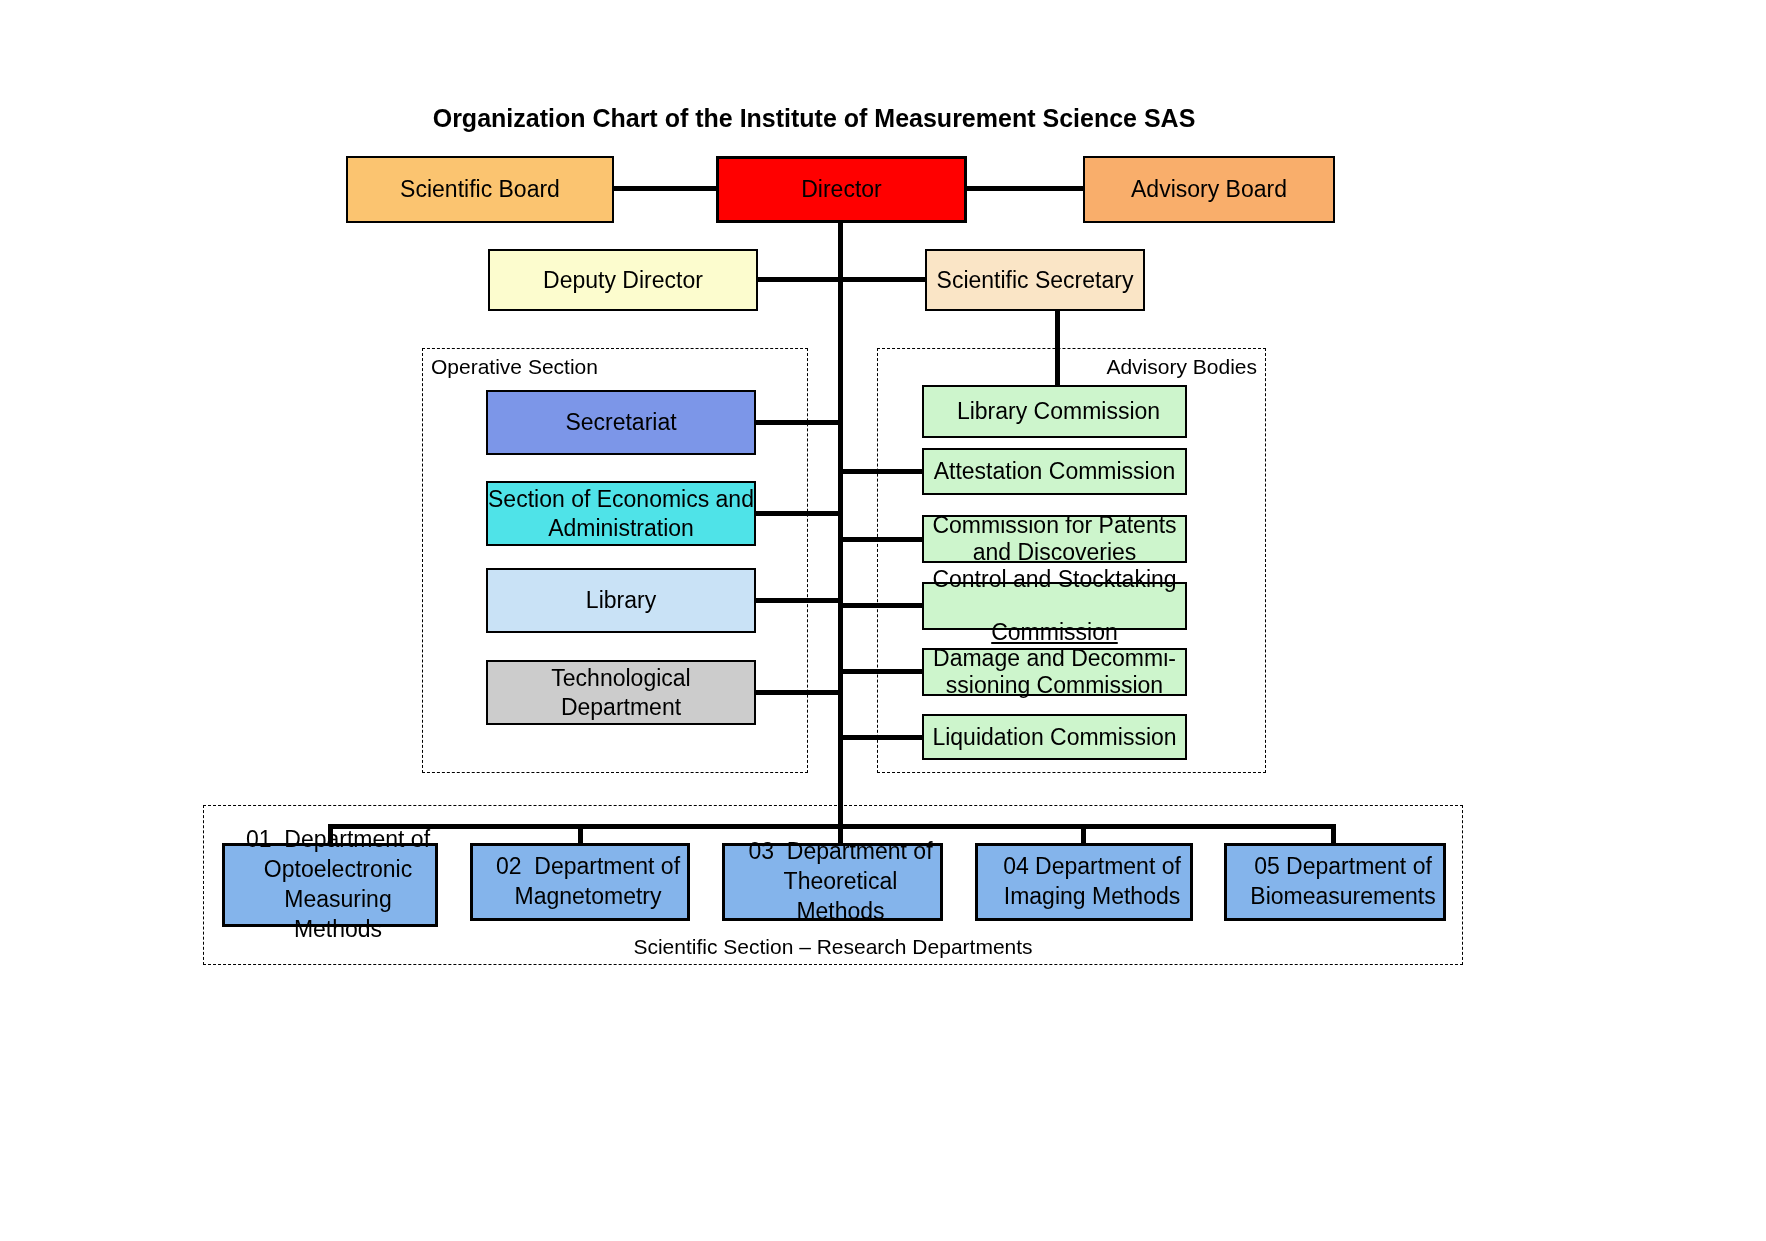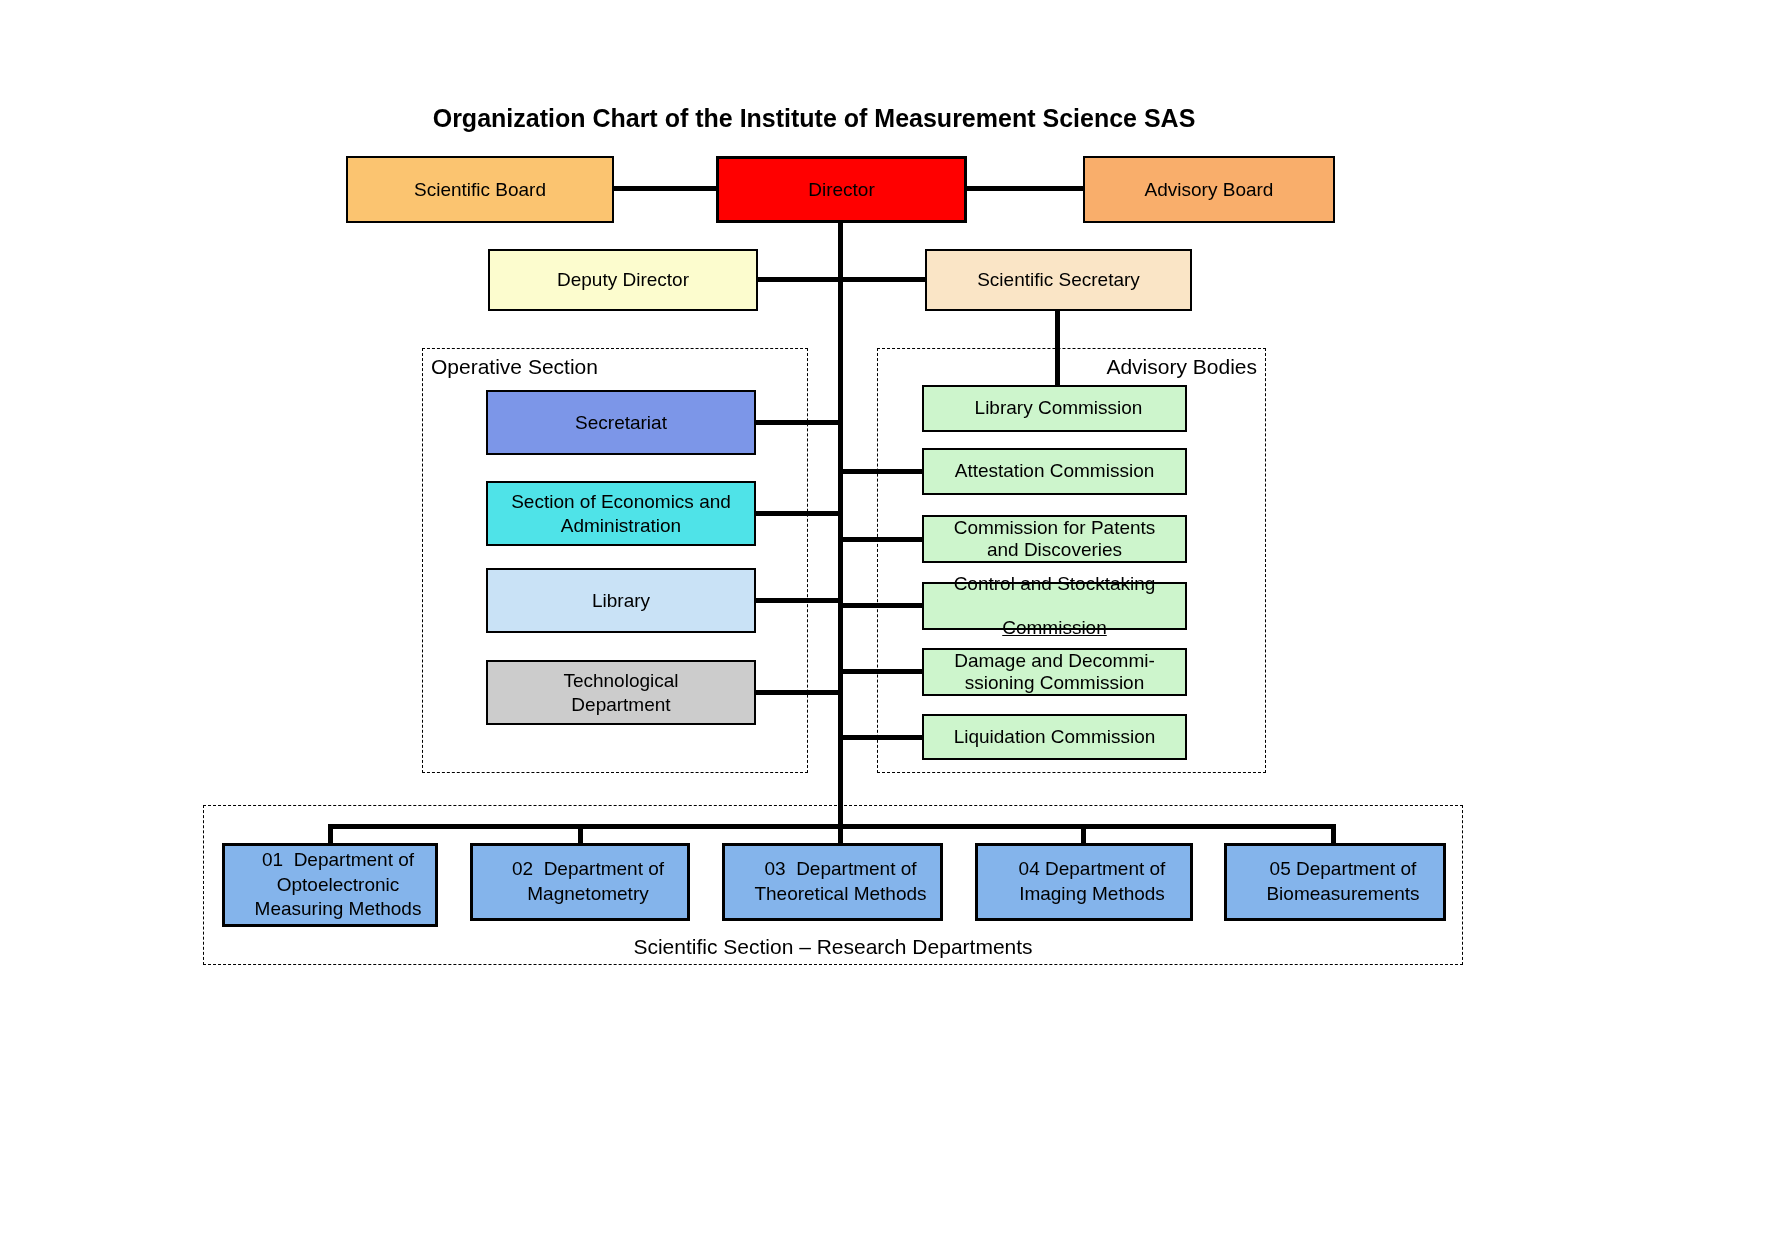"Scientific Board" .box { font-size: 19px -> 23px }
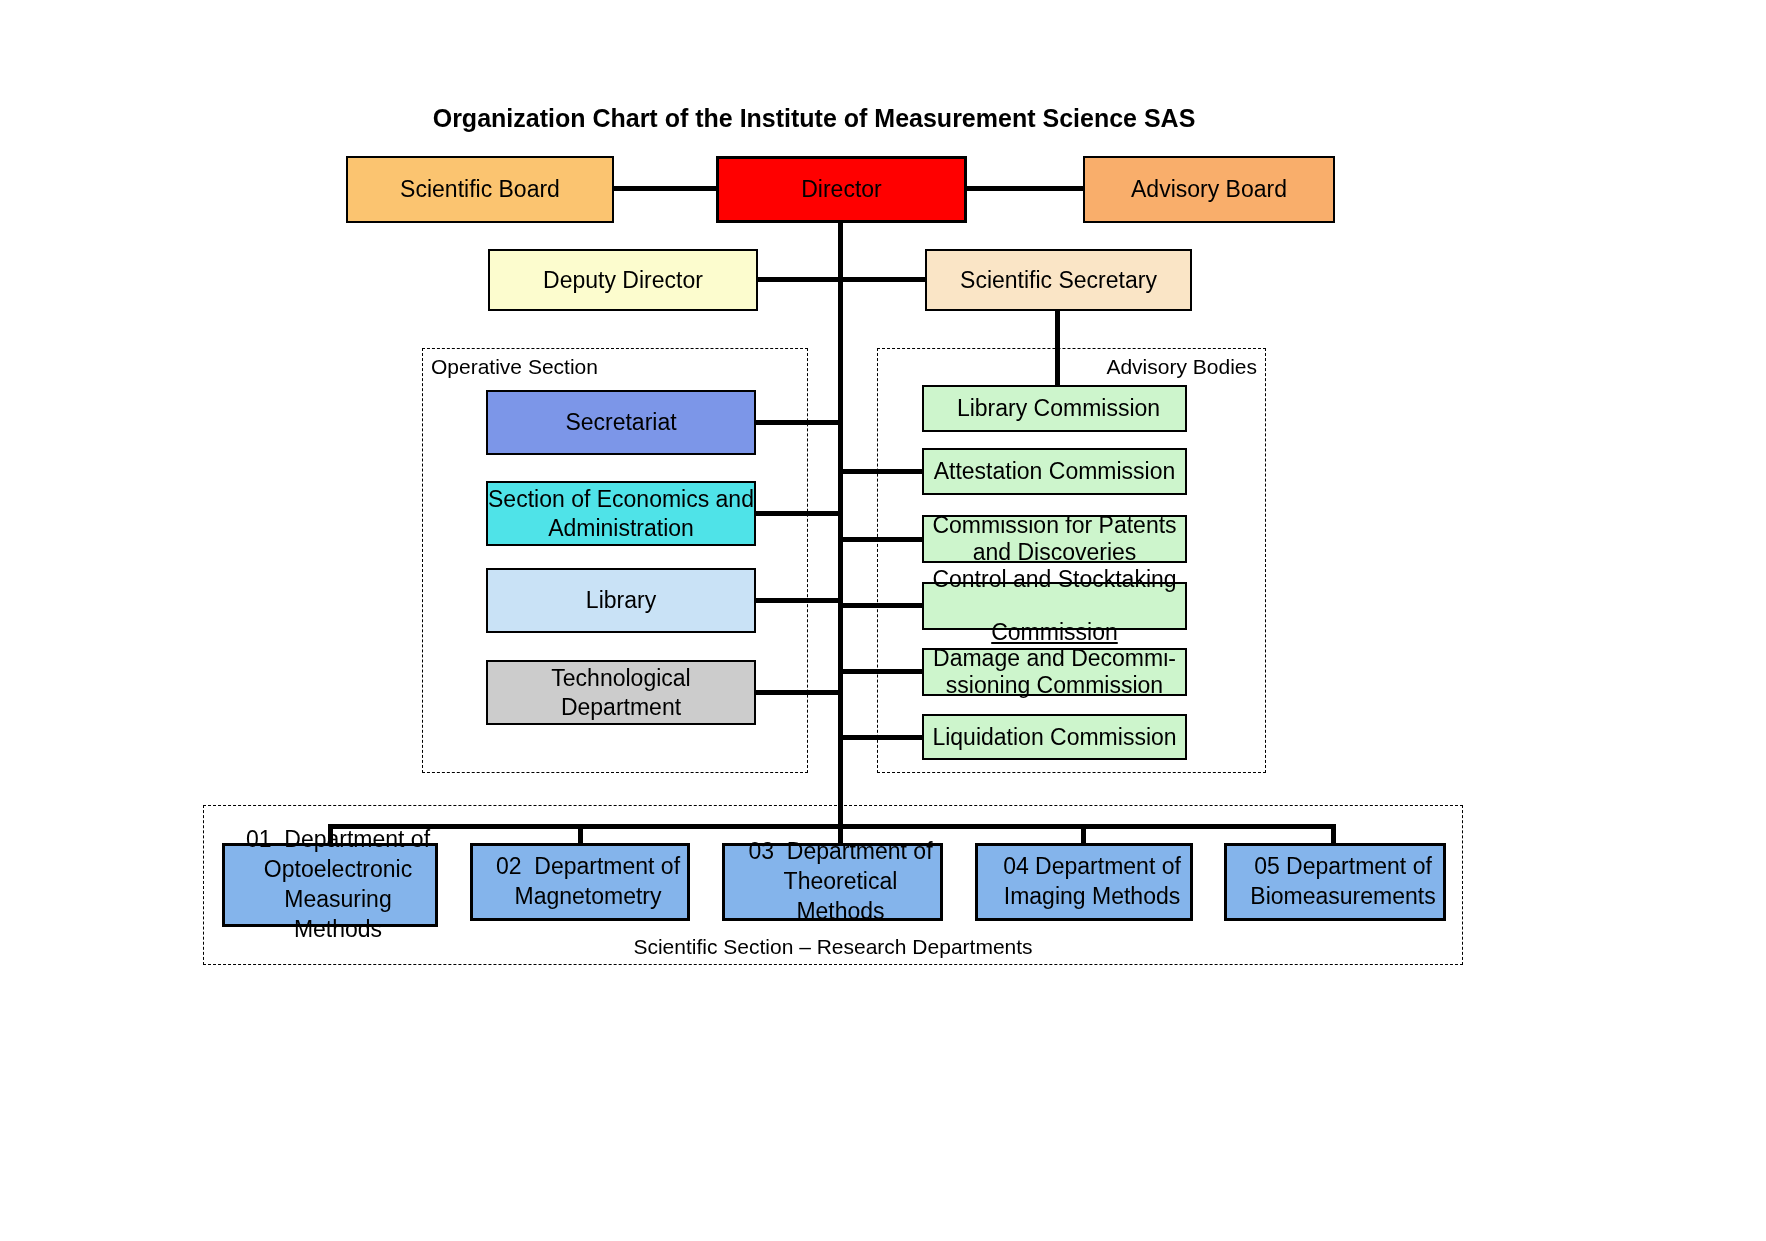"Scientific Secretary" #ss { width: 267px -> 220px }
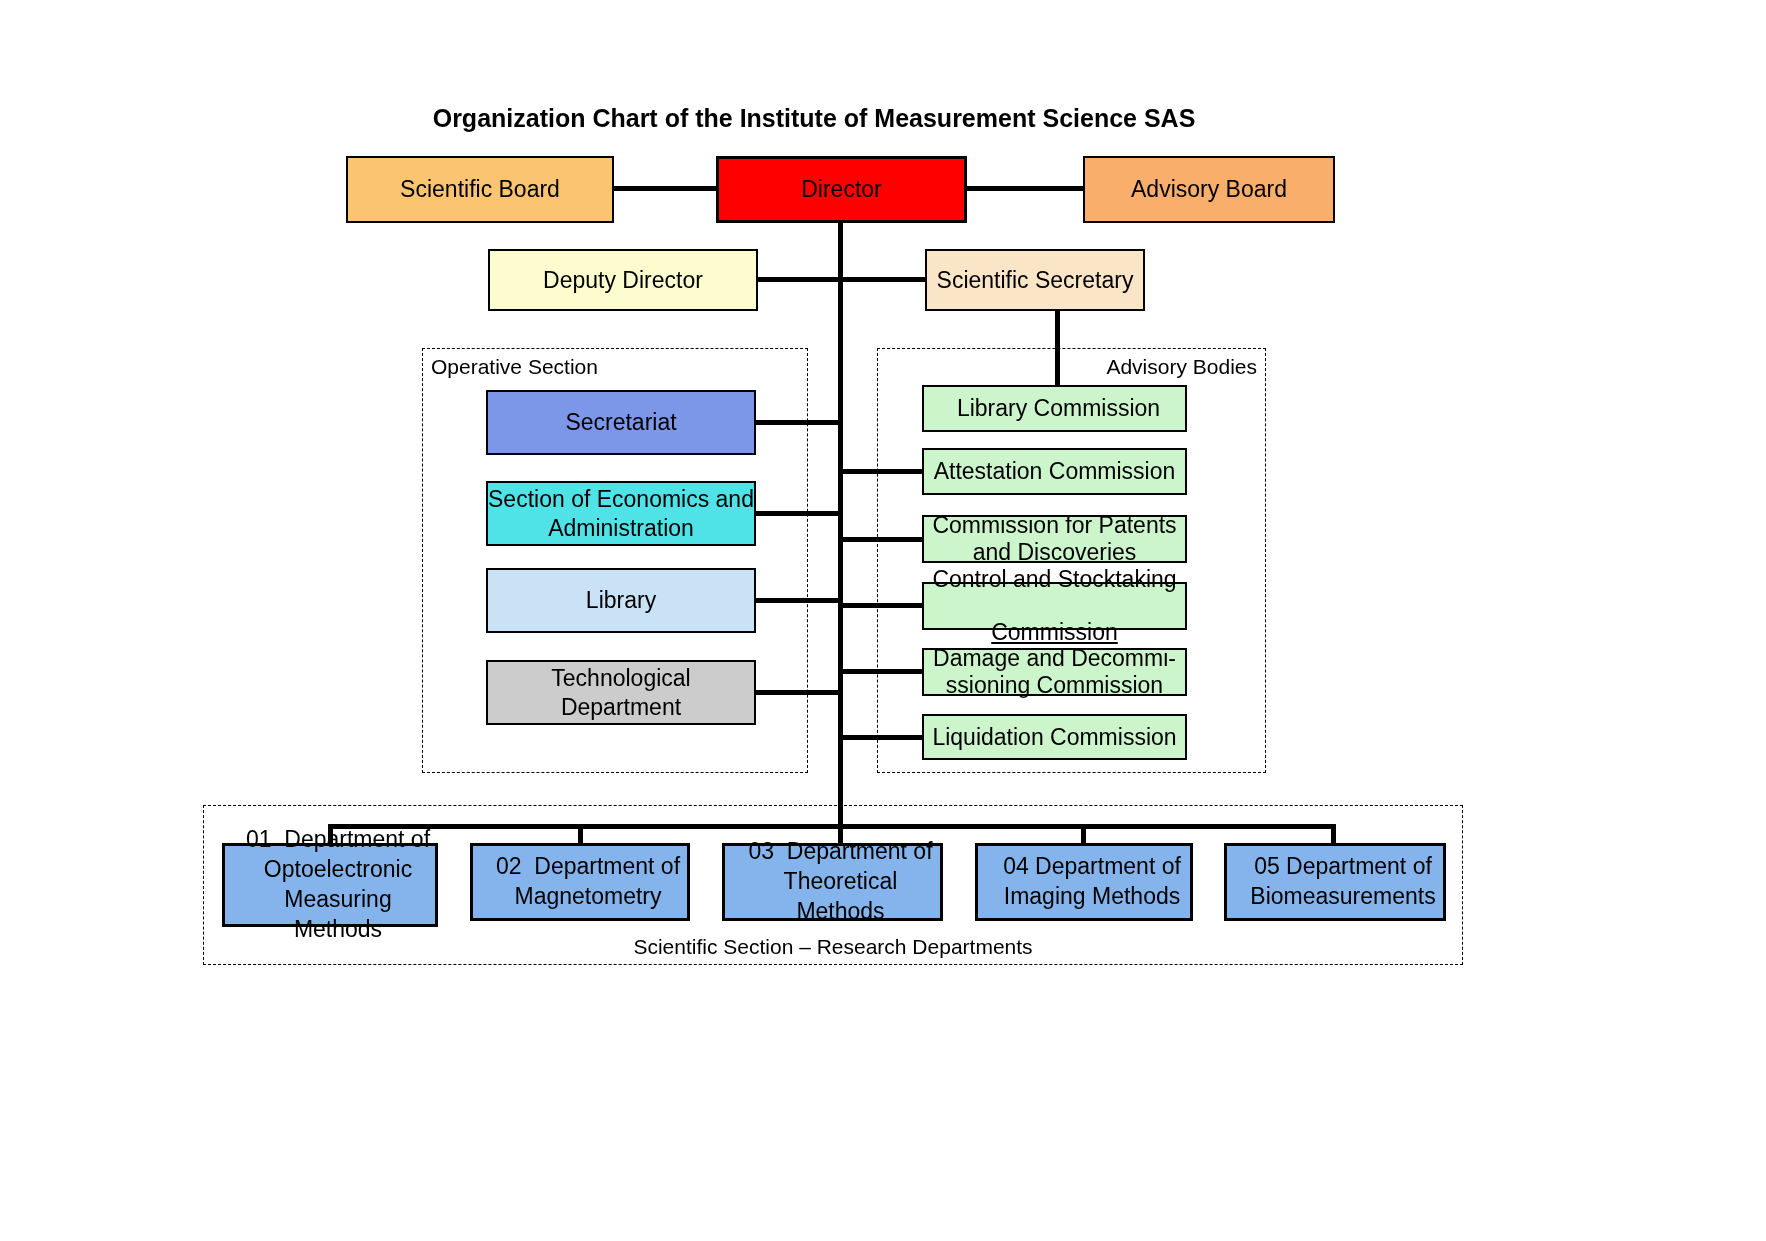"Library Commission" #c1 { height: 47px -> 53px }
